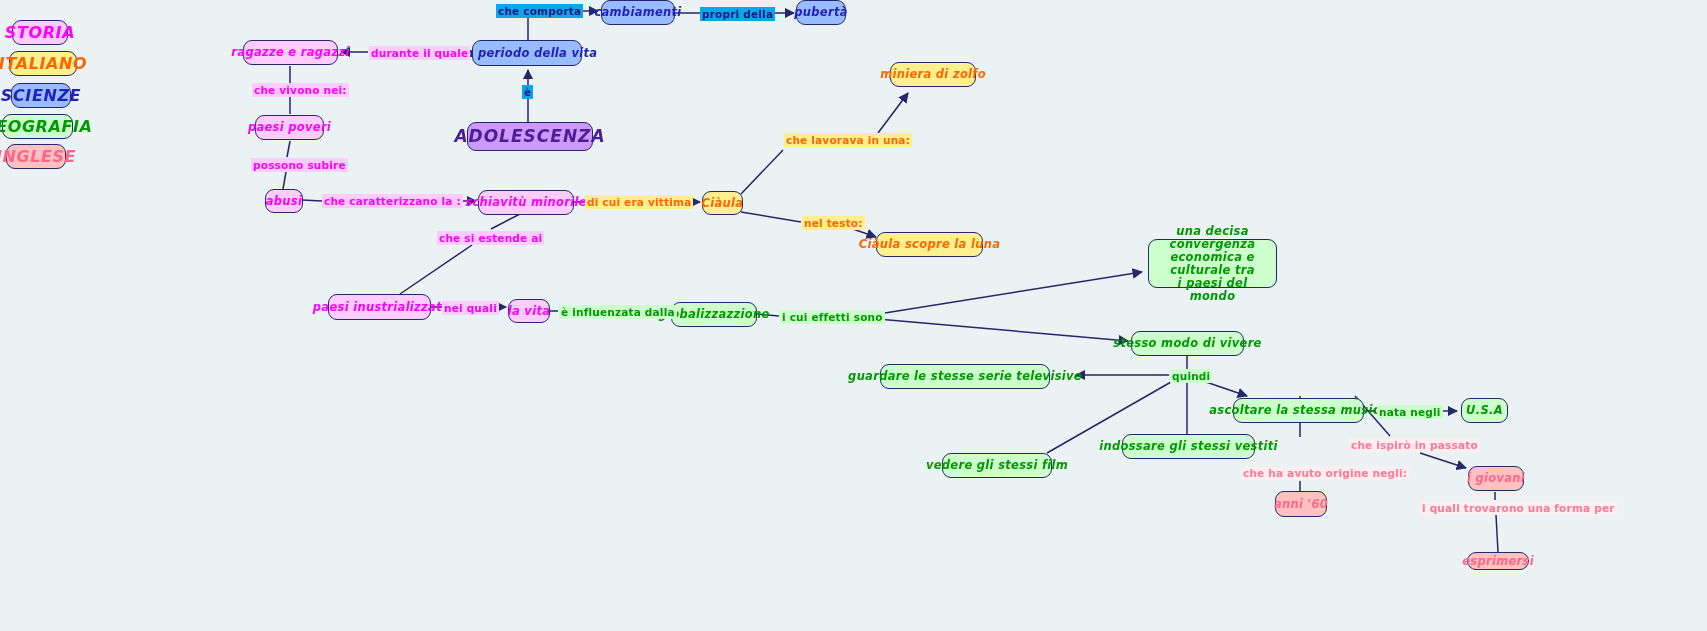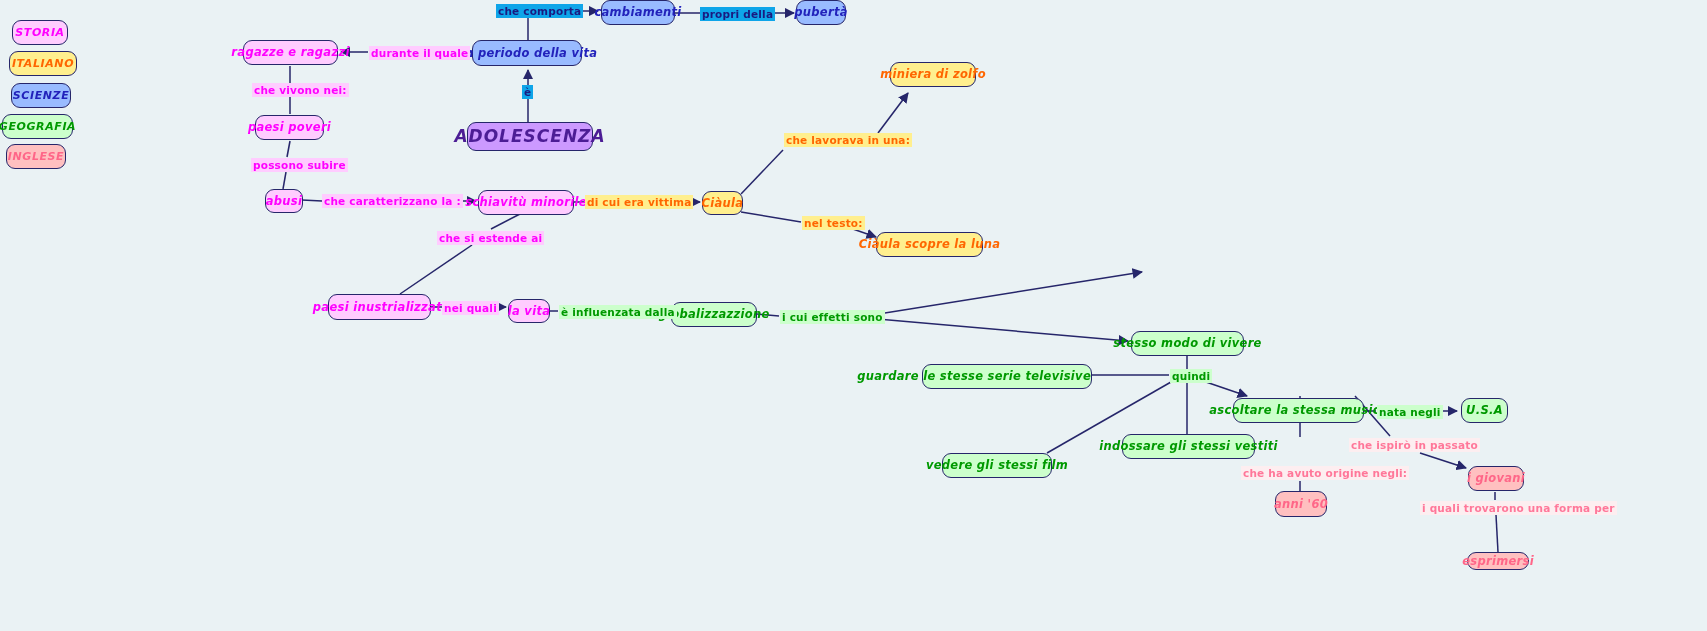"STORIA" .legend-box { font-size: 11px -> 16px }
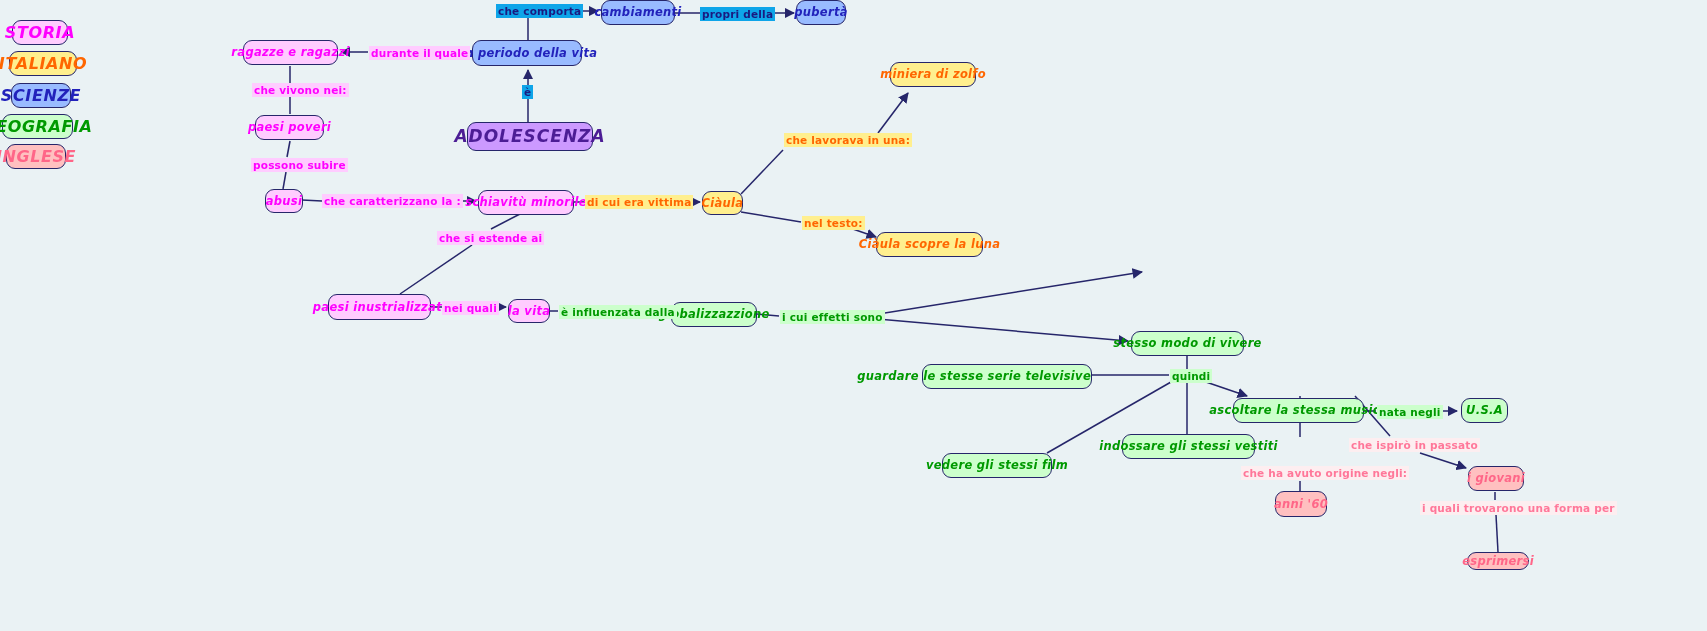"una decisa convergenza" div.node { html: none -> <div> <span>una decisa convergenza</span> <span>economica e culturale tra</span> <span>i paesi del mondo</span> </div> }
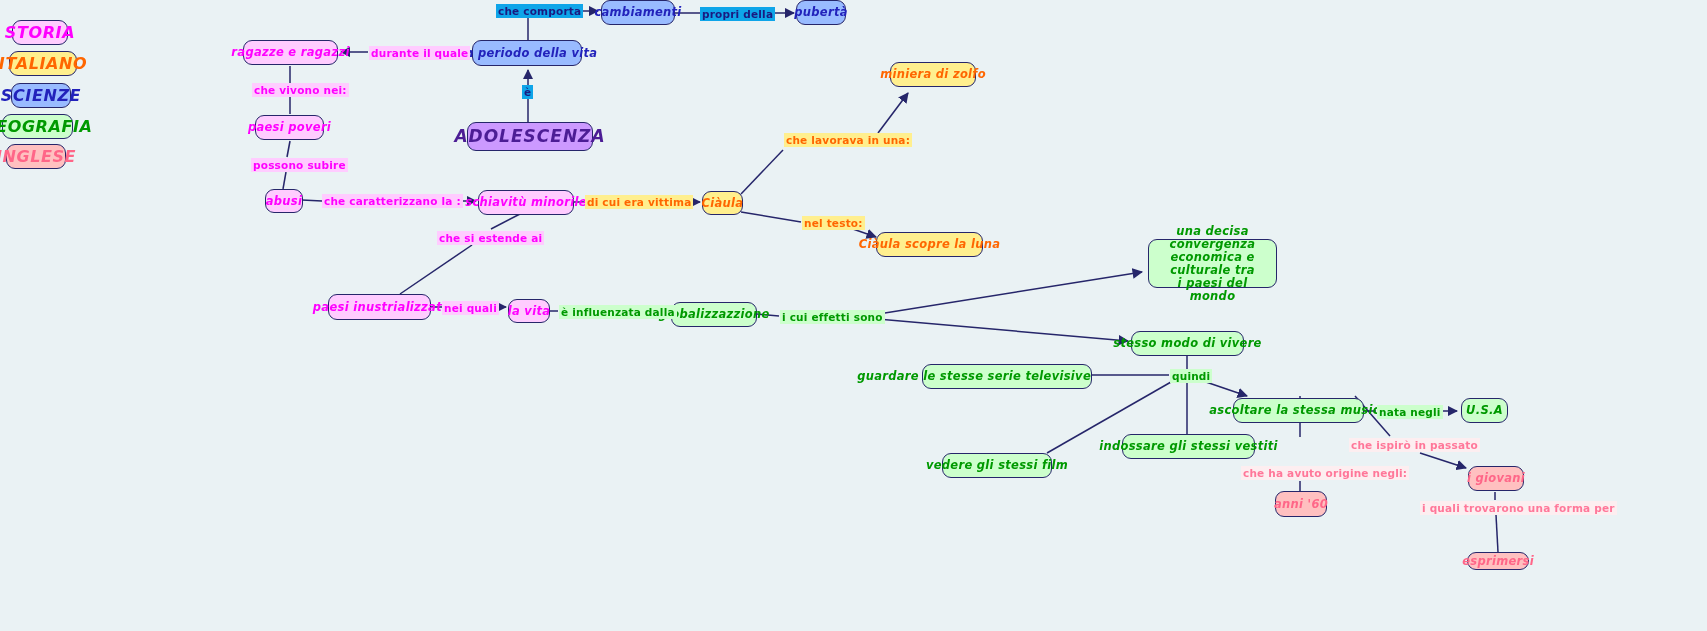"guardare le stesse serie televisive" div.node { justify-content: flex-end -> none; left: 922px -> 880px }
